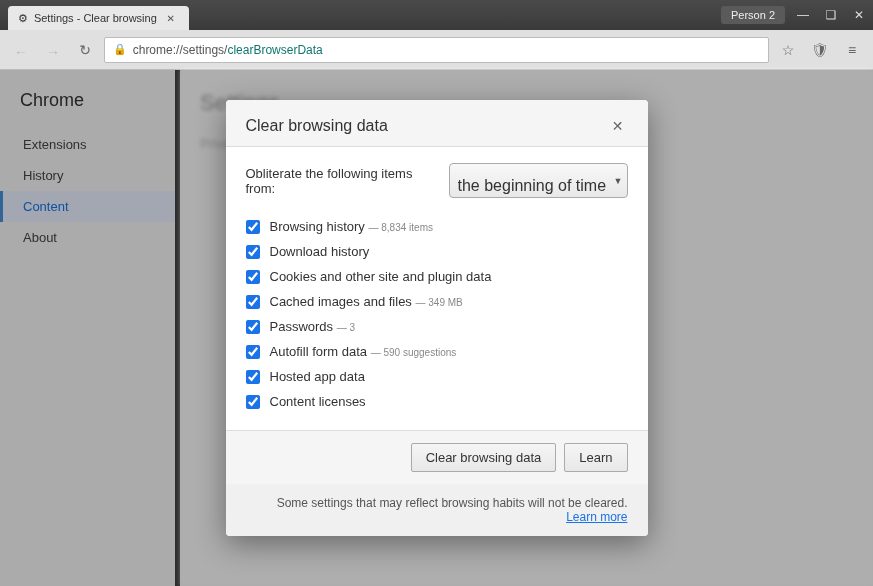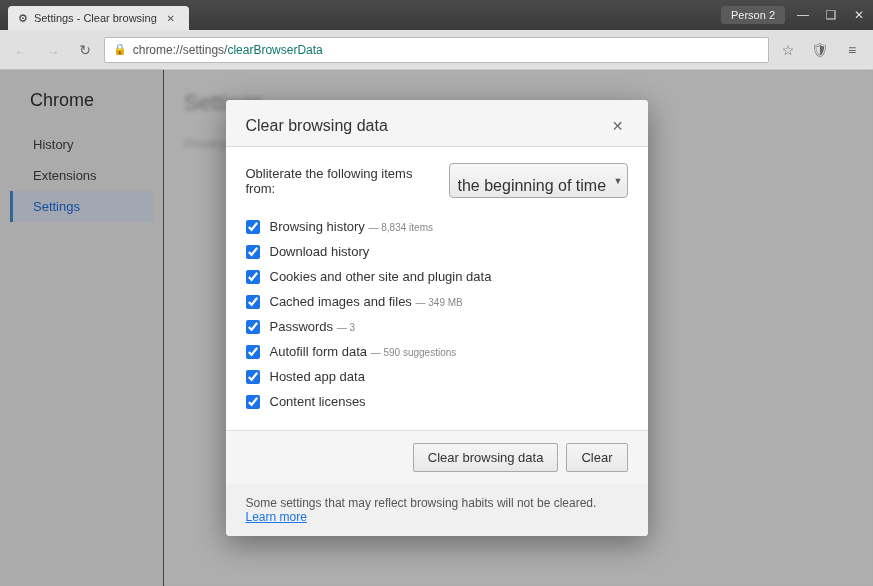"Chrome" .sidebar { border-right: 1px solid #404040 -> 5px solid #404040; padding: 10px 10px -> 10px 0; width: 164px -> 180px }
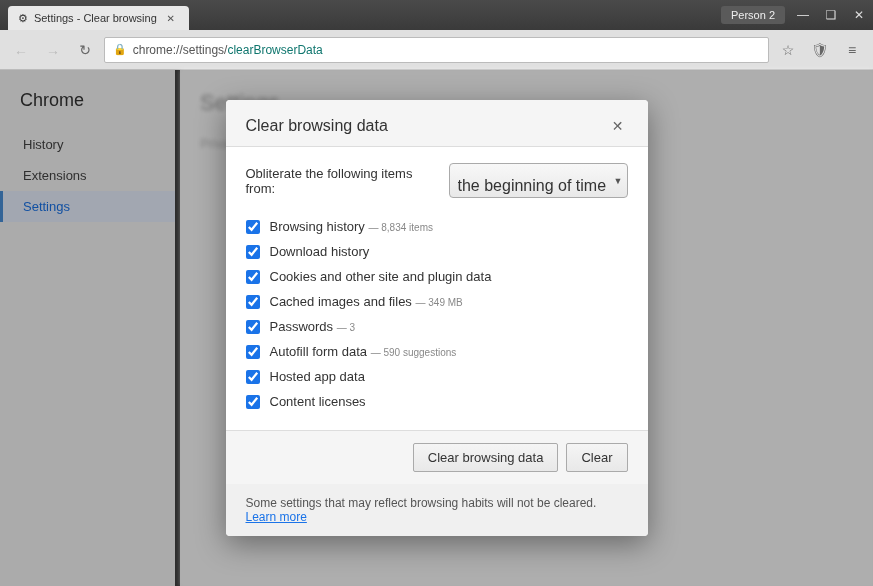"History" div.sidebar-item { order: before "Extensions" -> after "Extensions" }
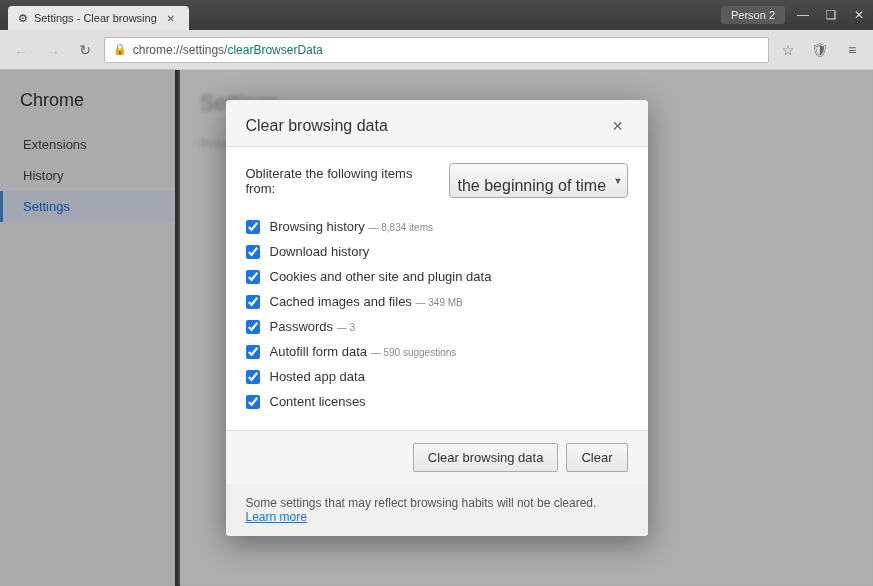"Settings" div.sidebar-item { text: Settings -> Content }
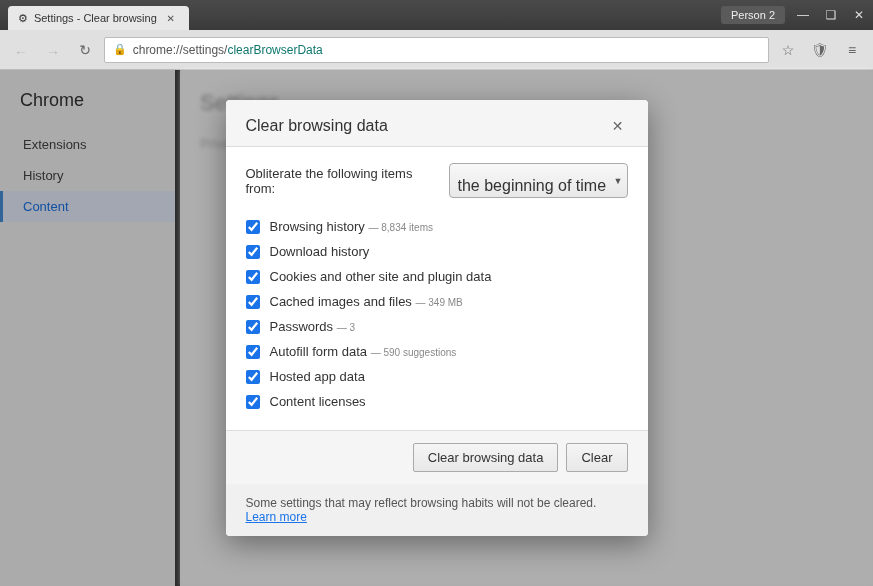"About" div.sidebar-item { html: none -> <div>About</div> }
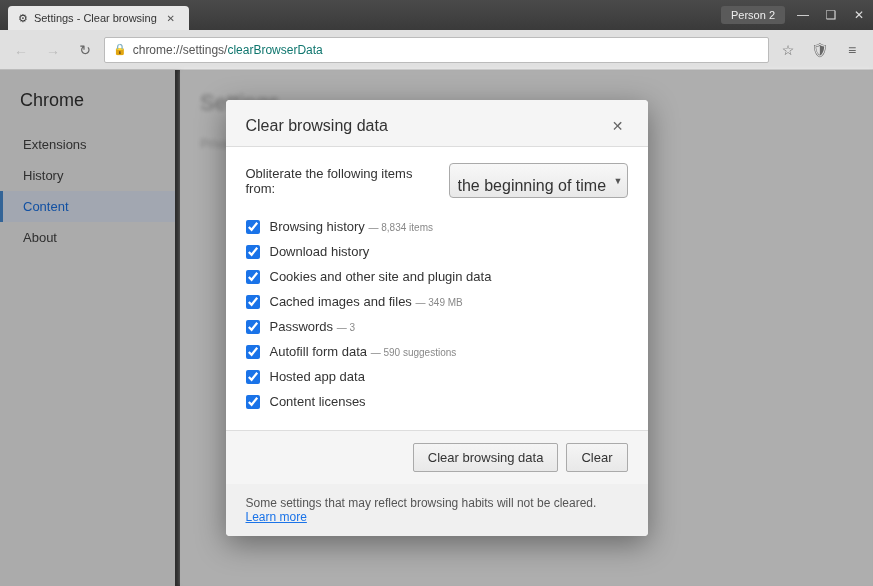"Clear" button.btn { text: Clear -> Learn }
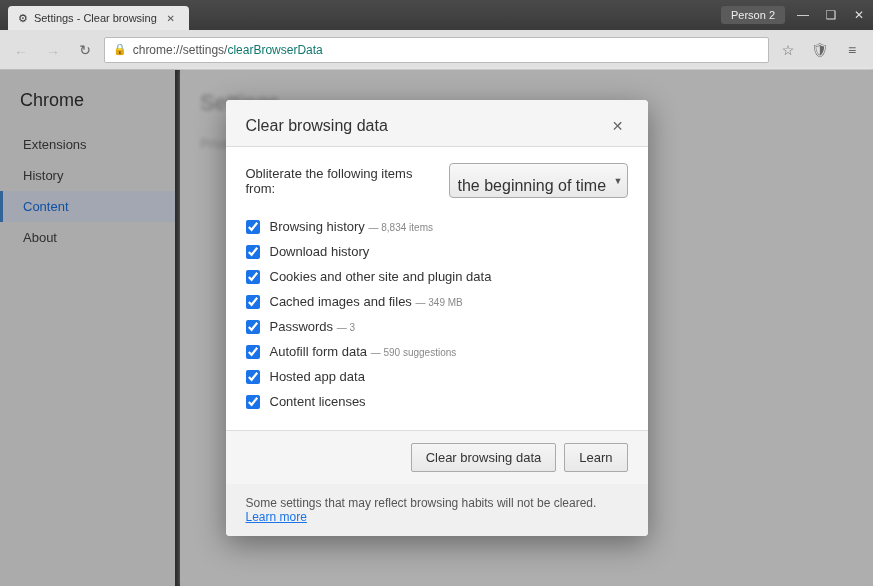"Some settings that may reflect" .dialog-note { text-align: left -> right }
